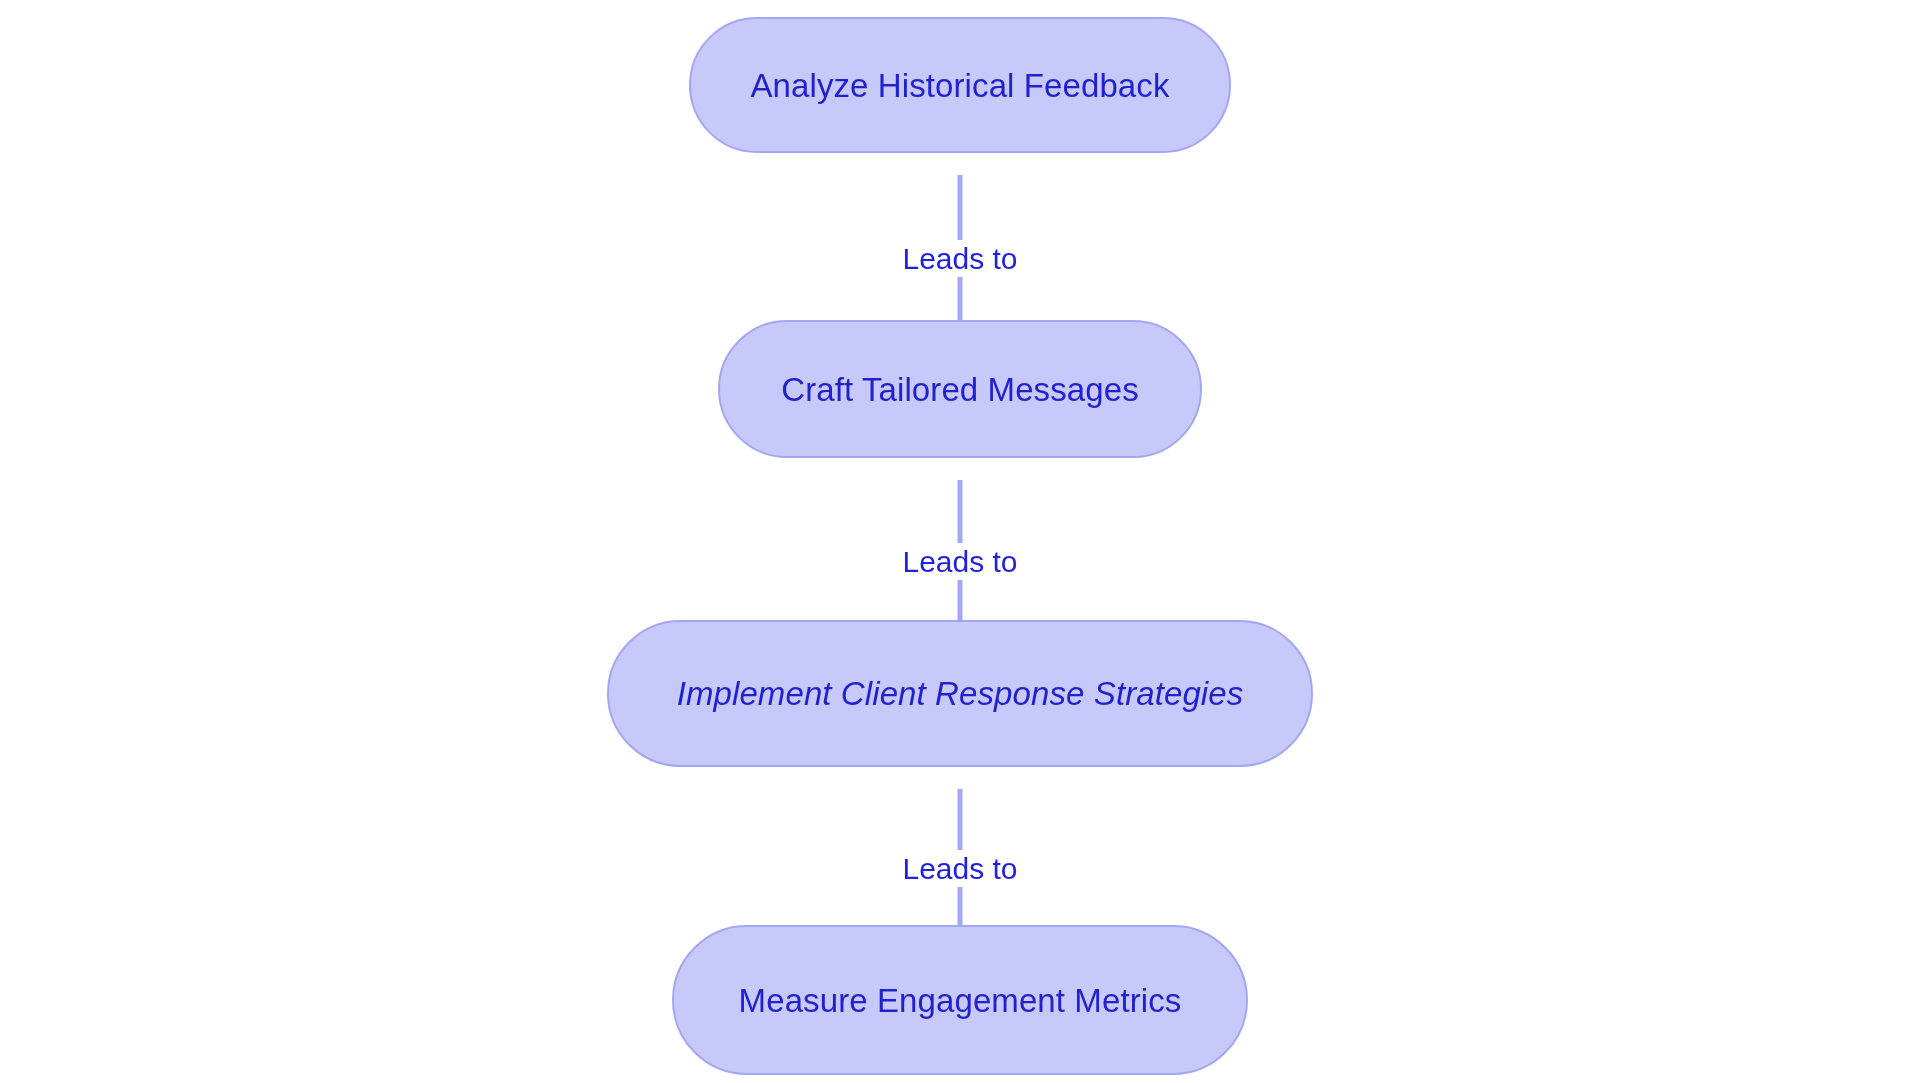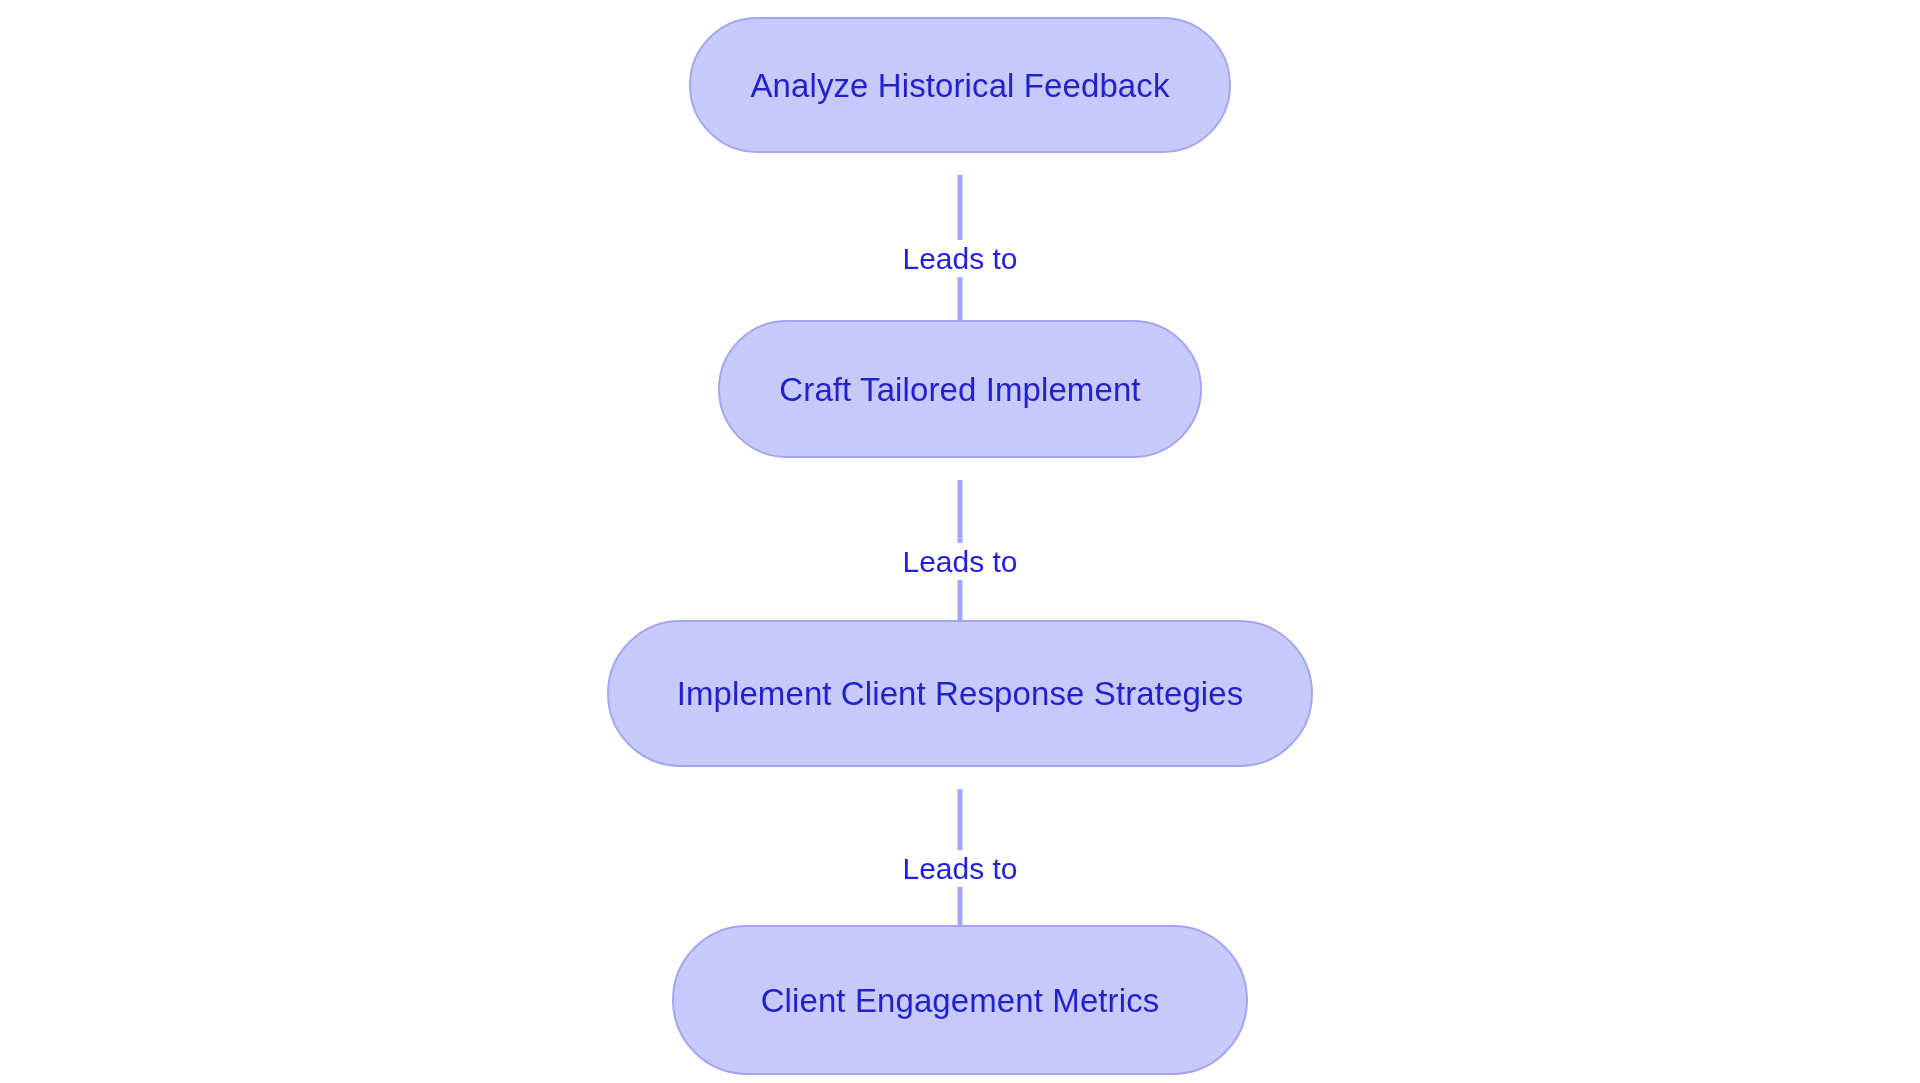"Craft Tailored Implement" span.node-label { text: Implement -> Messages }
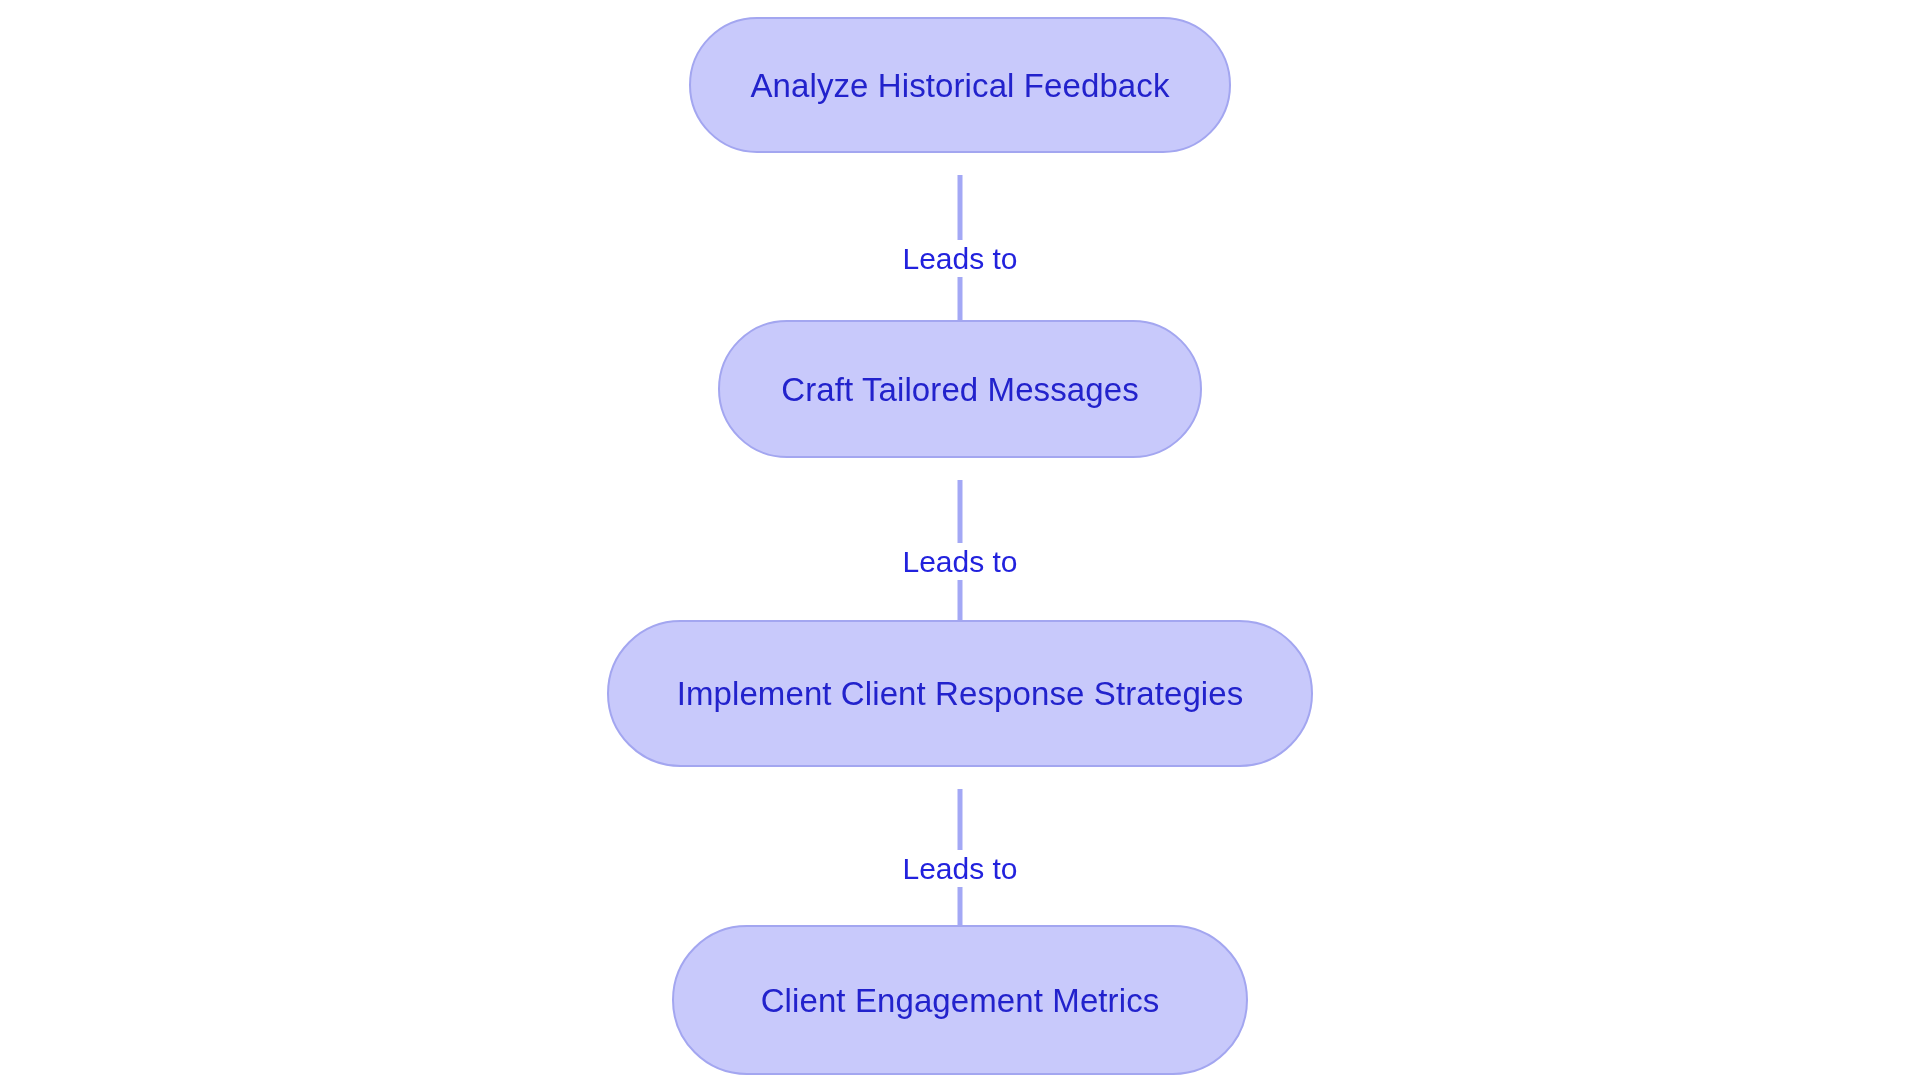"Implement Client Response Strategies" span.node-label { font-style: none -> italic }
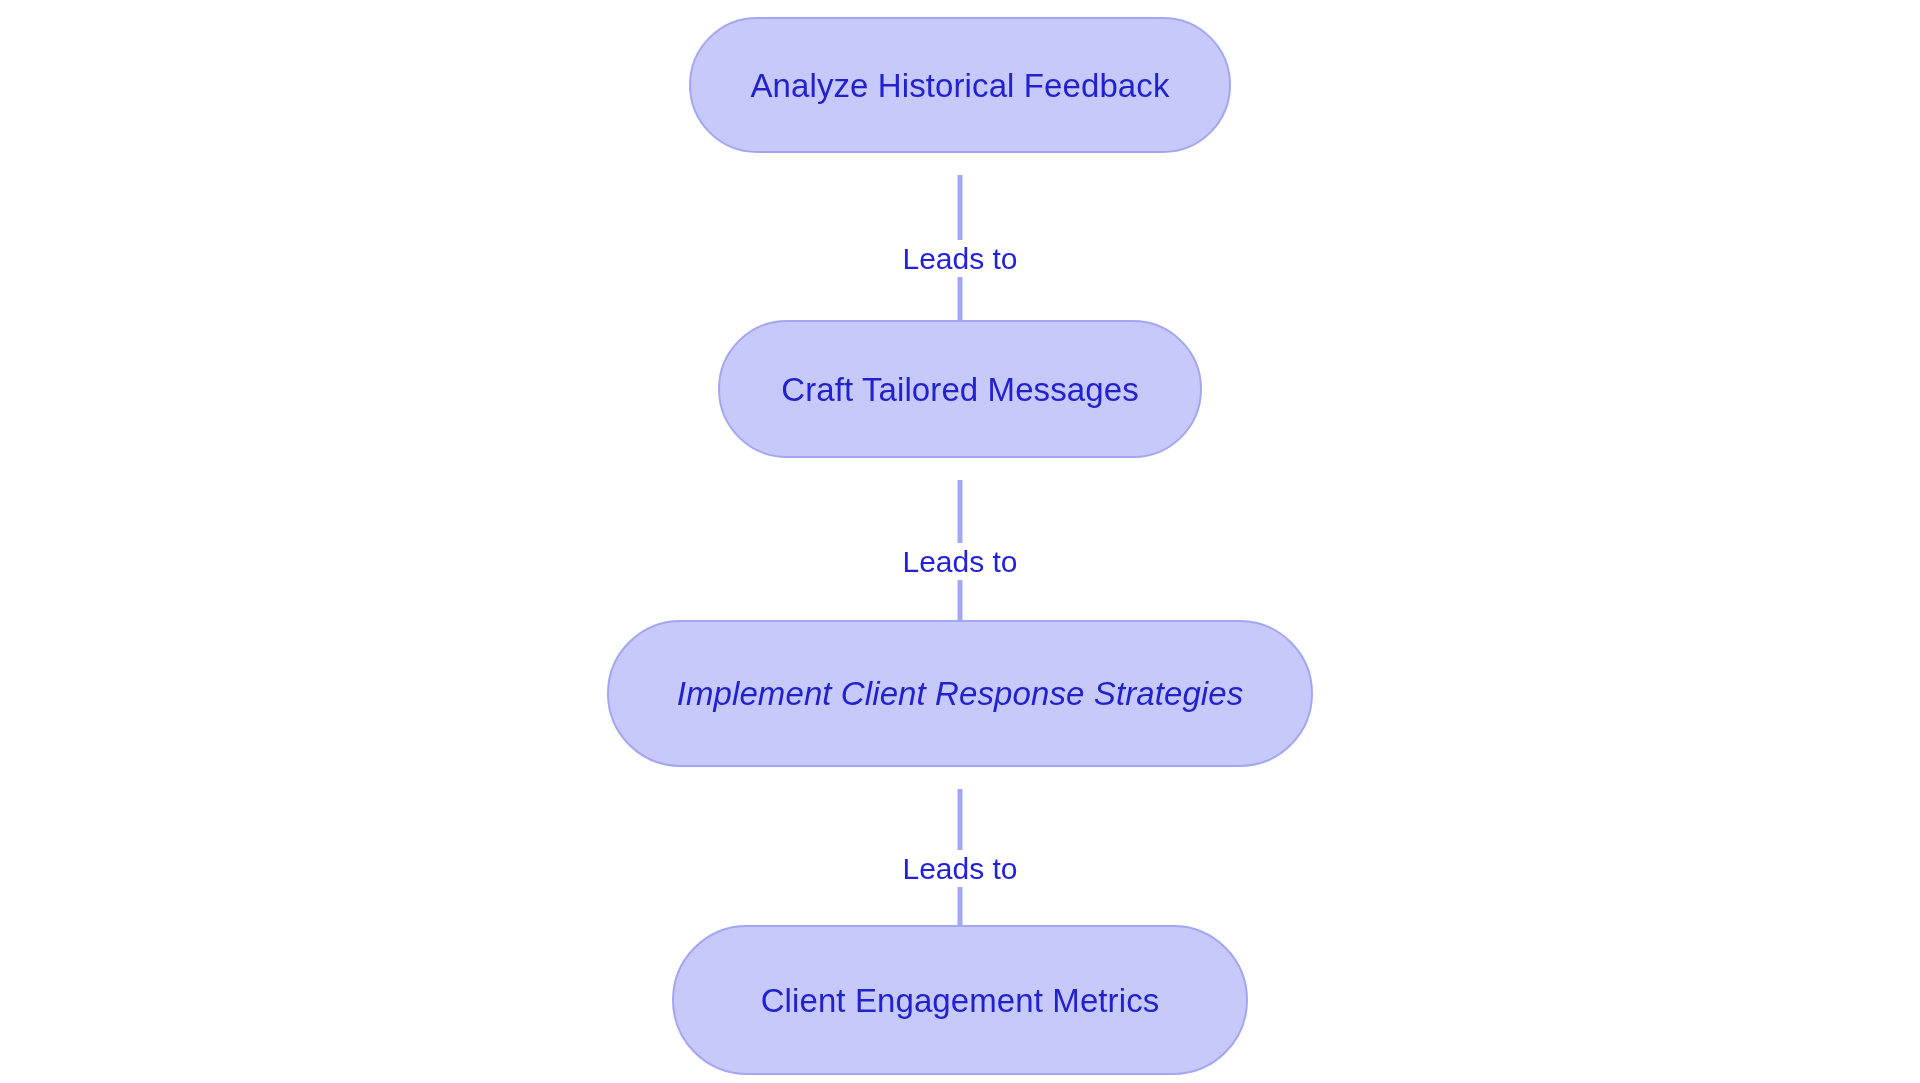"Client Engagement Metrics" span.node-label { text: Client -> Measure }
